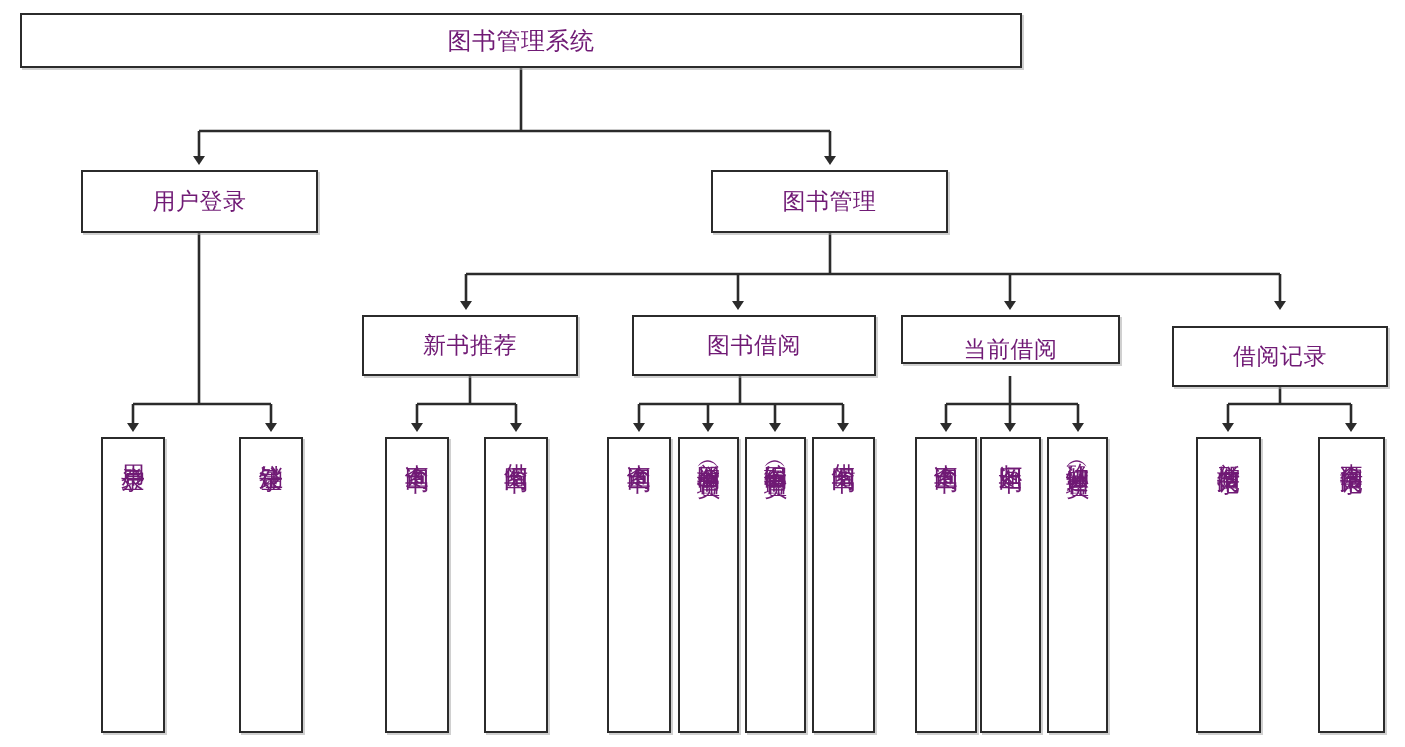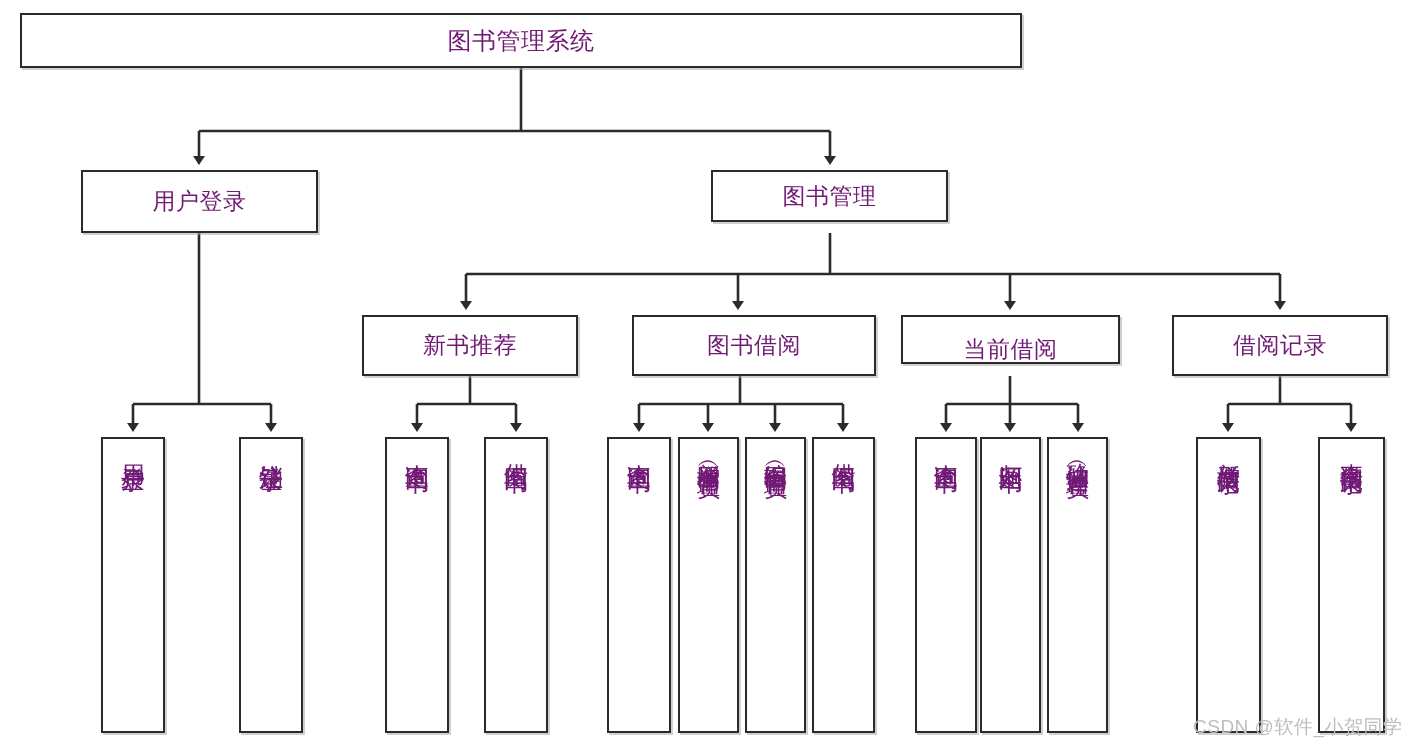"图书管理" div.node { height: 52px -> 63px }
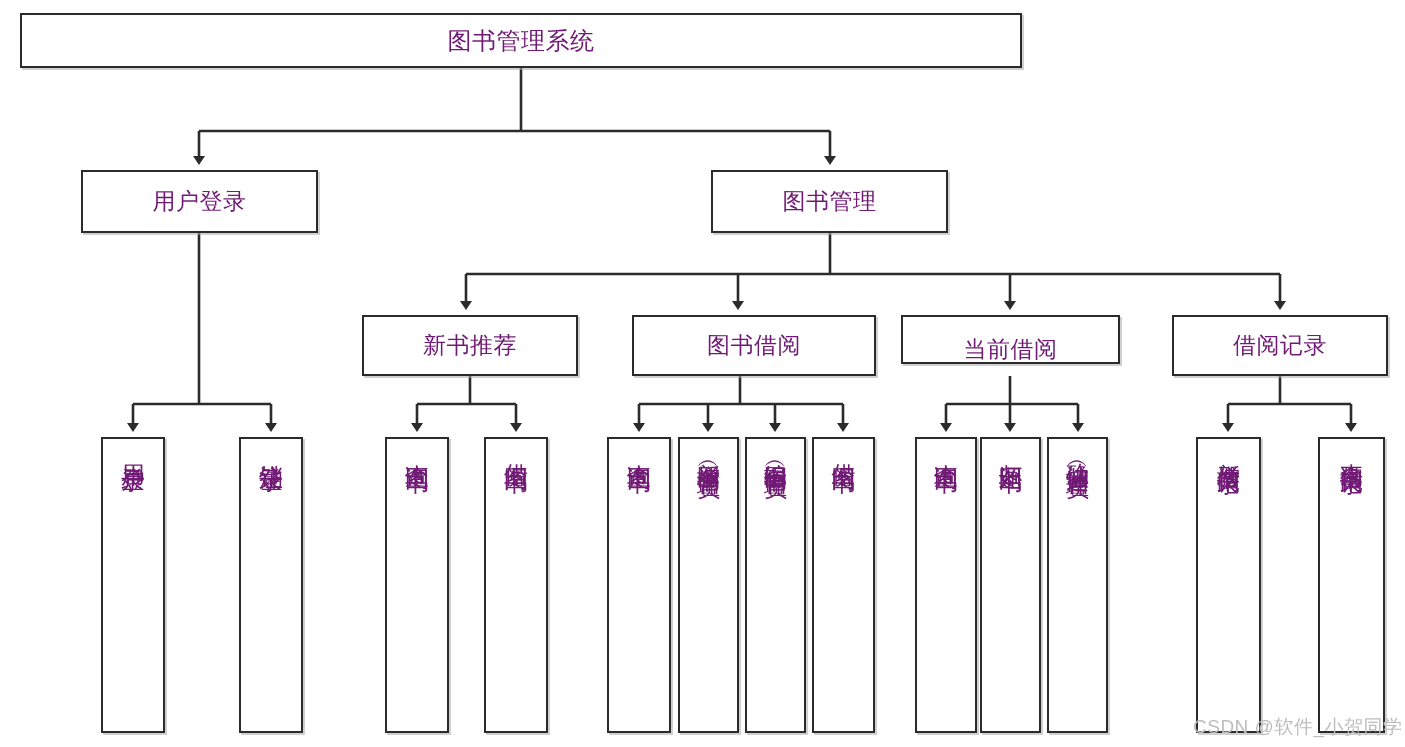"借阅记录" div.node { top: 315px -> 326px }
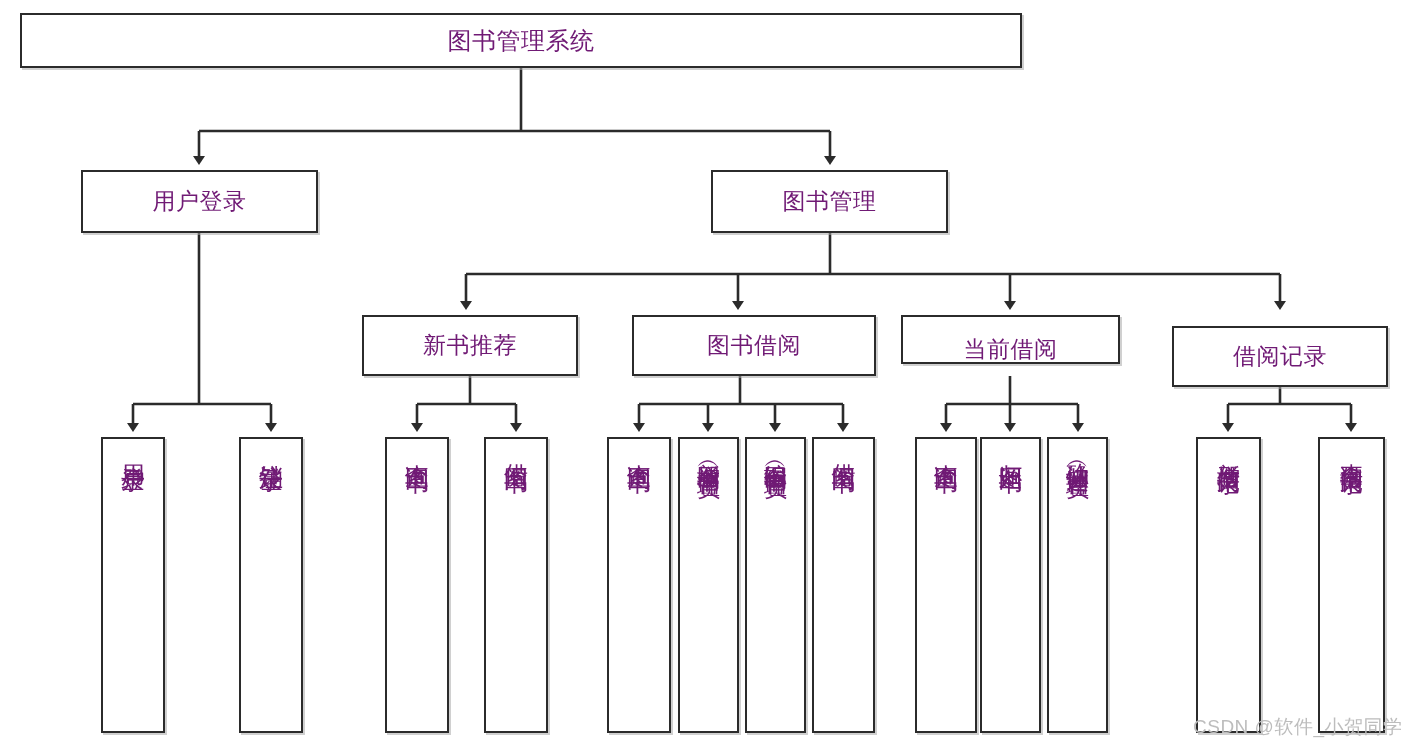"CSDN @软件_小贺同学" div.watermark { html: <div>CSDN @软件_小贺同学</div> -> none }
